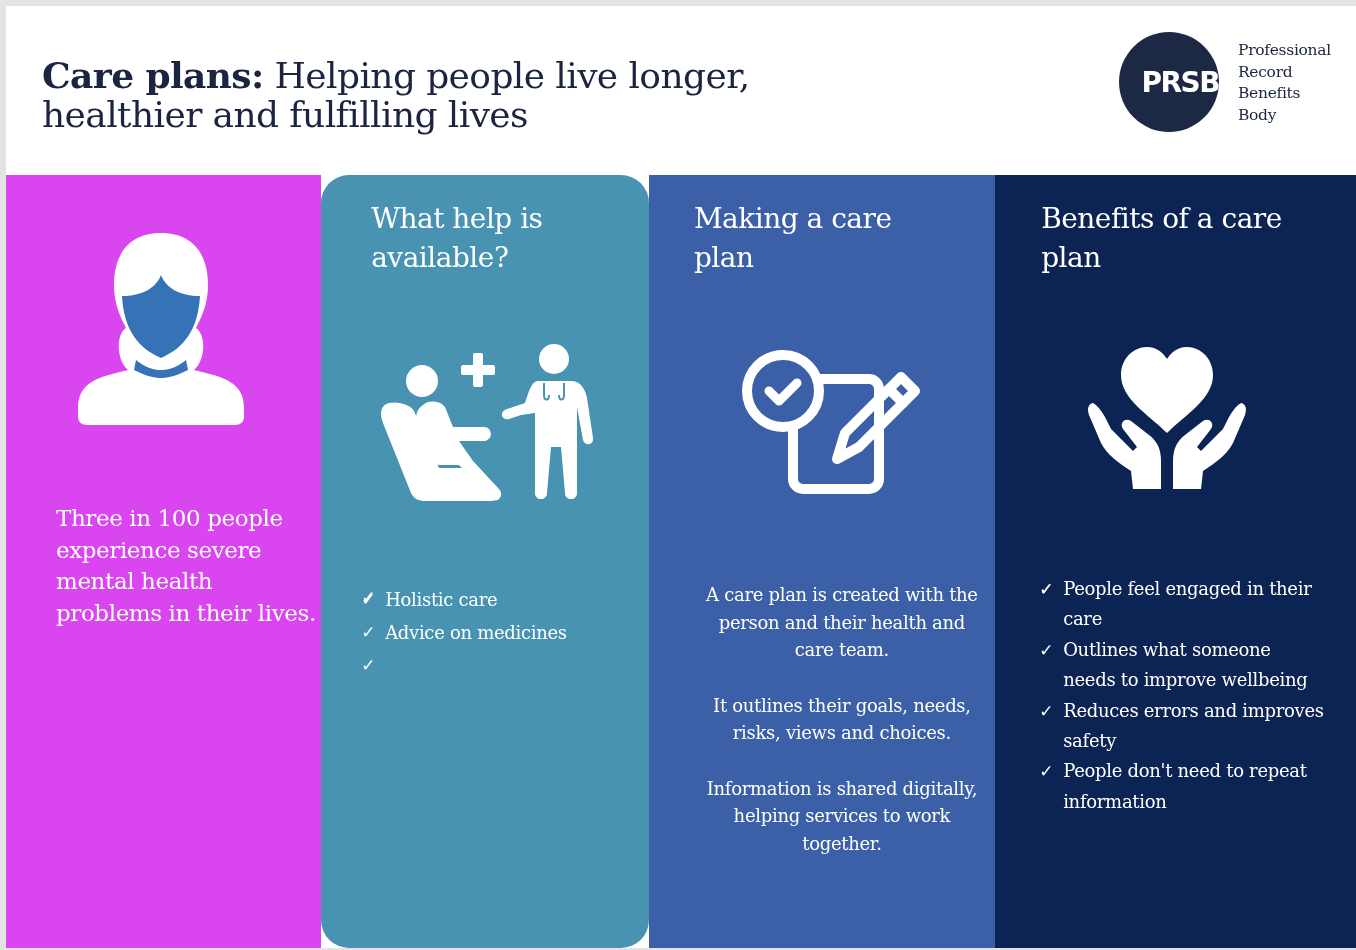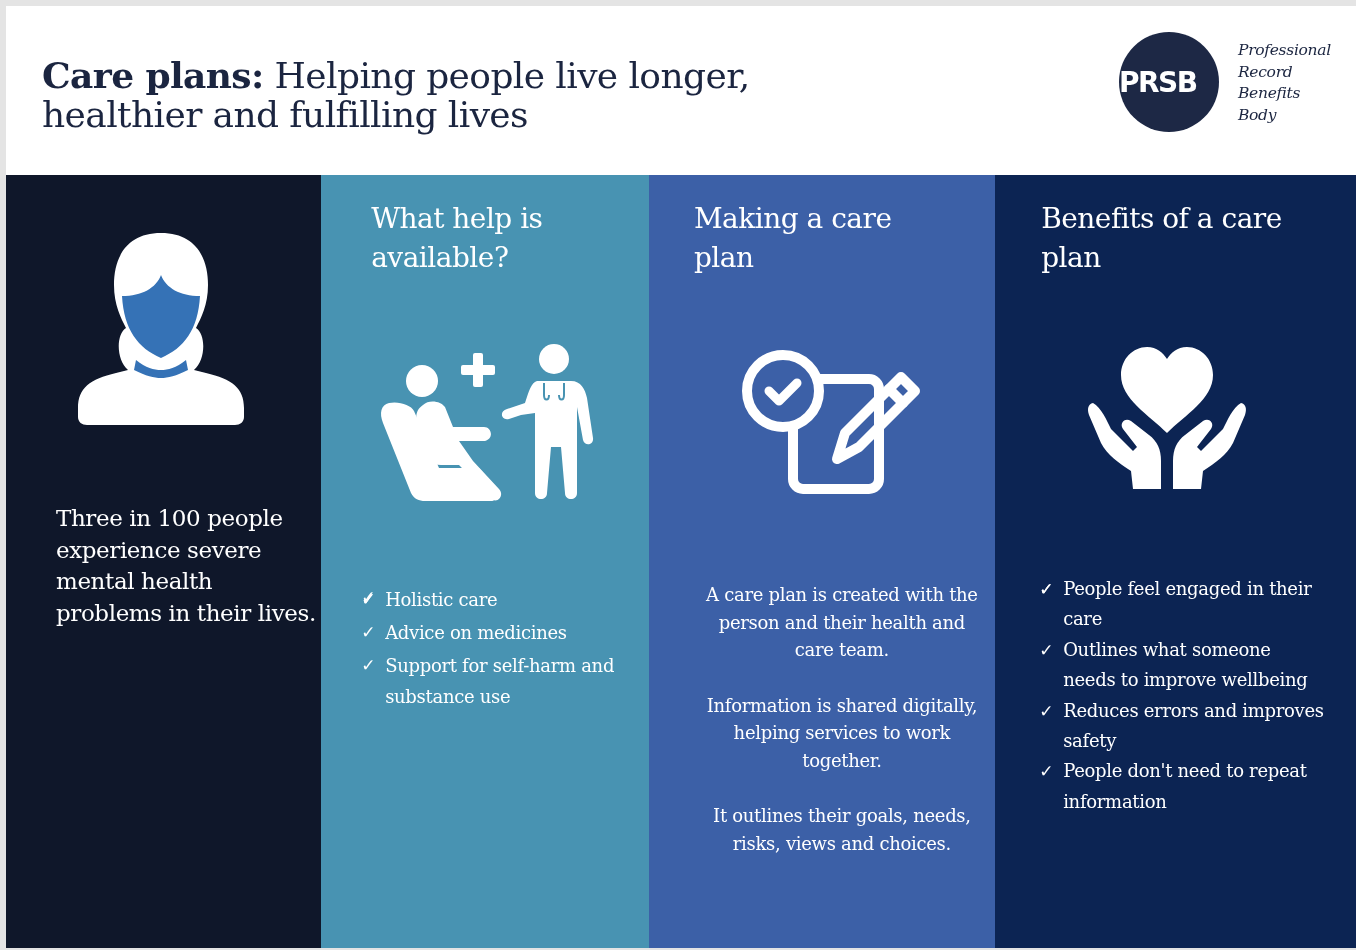"Professional" .org-name div { font-style: italic -> none }
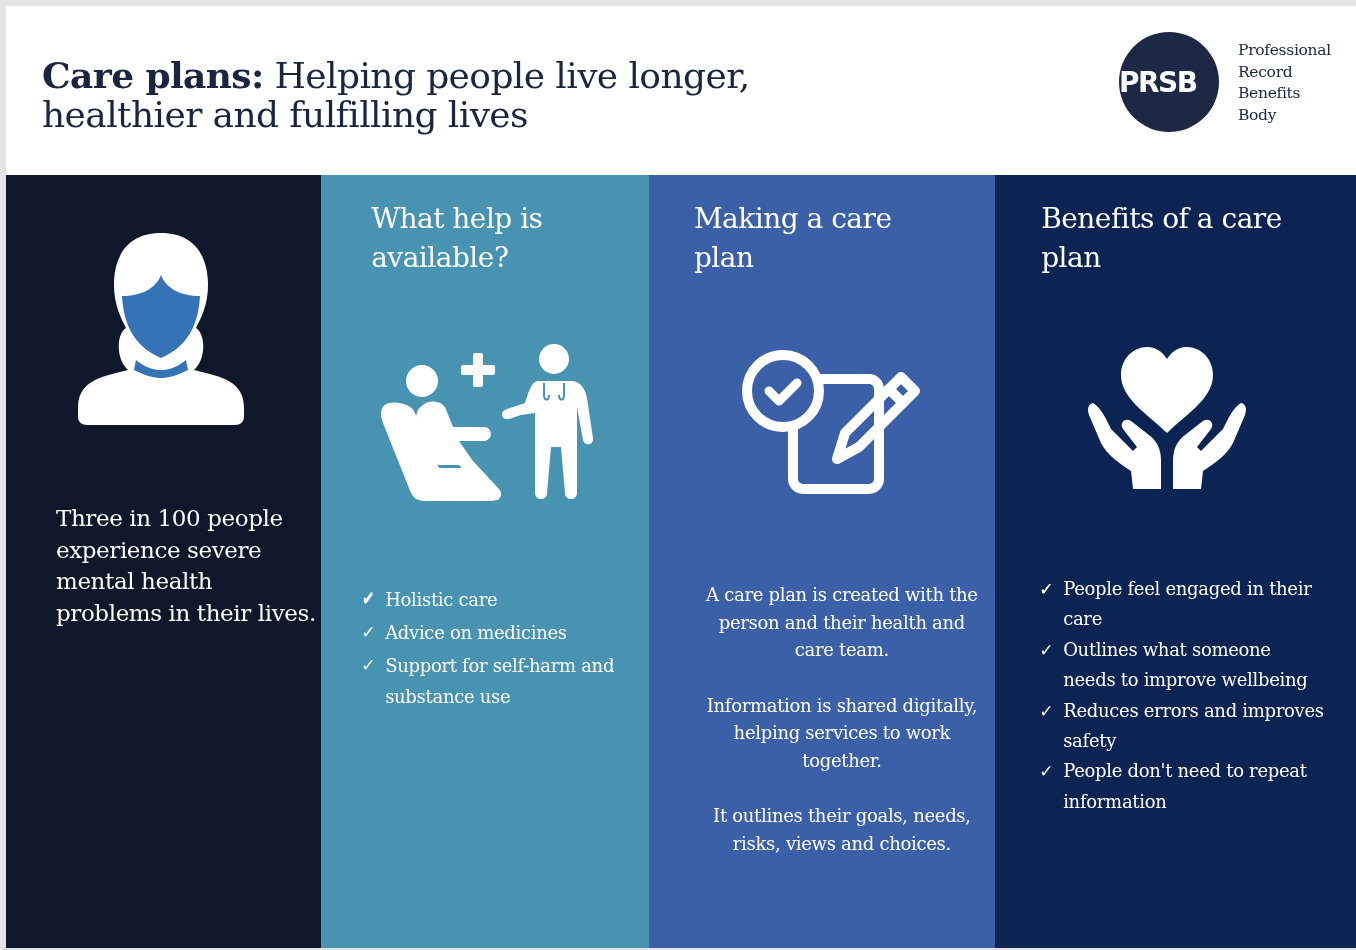"PRSB" .logo { justify-content: flex-start -> flex-end }
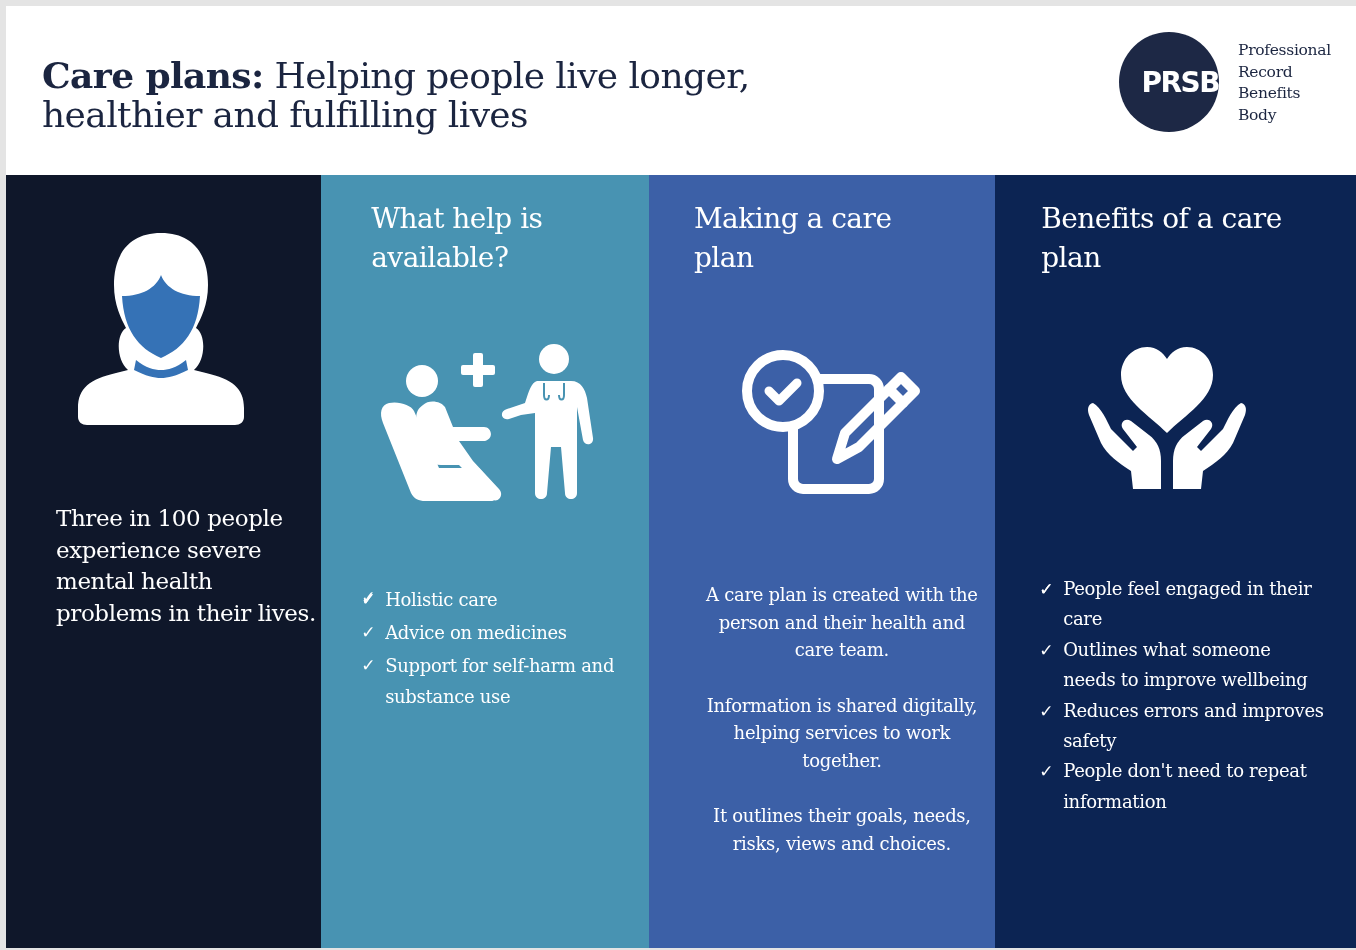"What help is available?" .col2 { border-radius: none -> 28px }
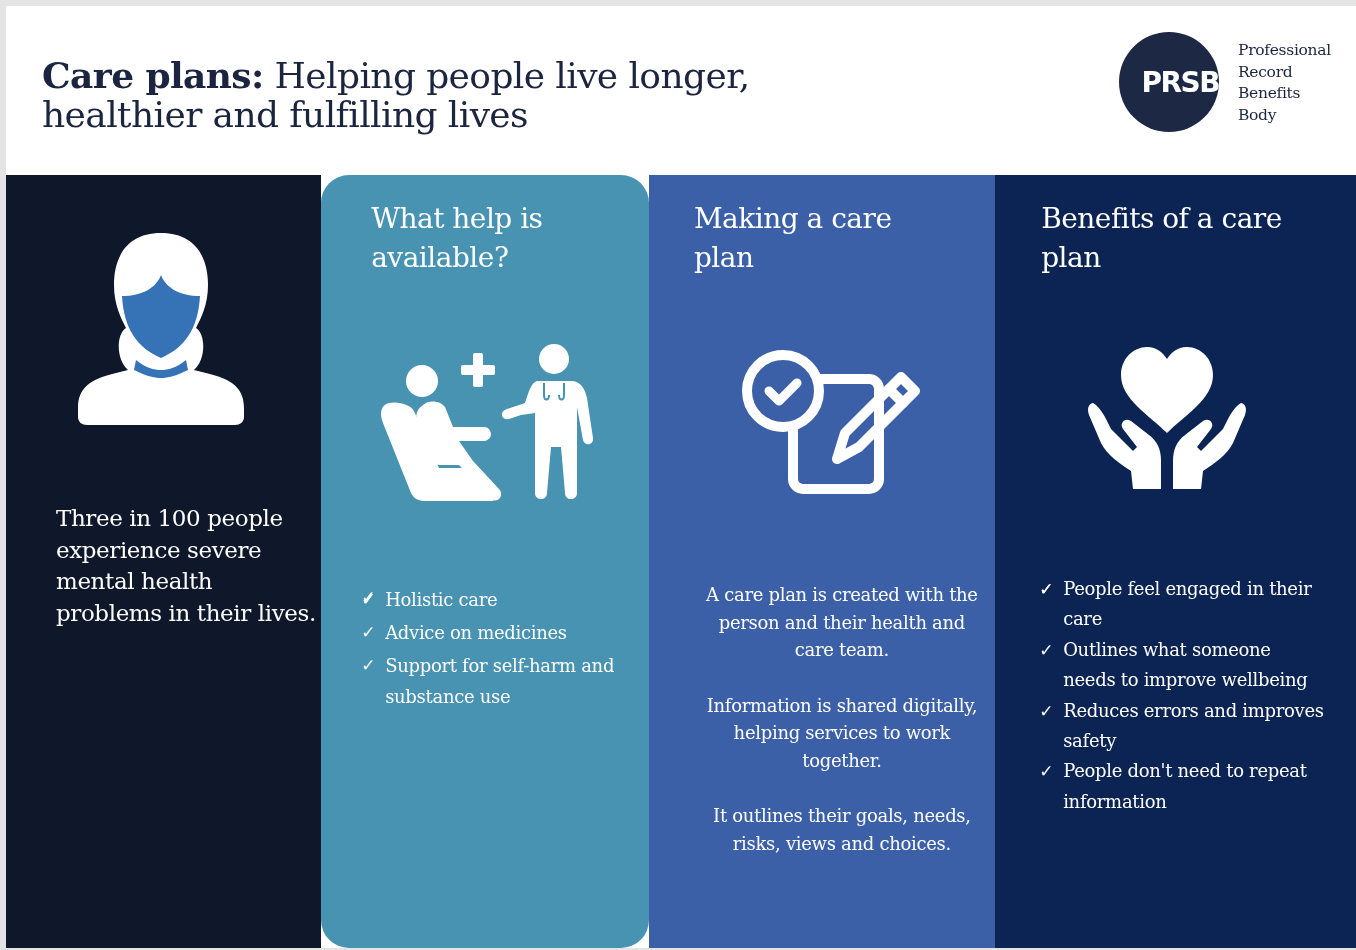"Three in 100 people experience" .col1 { background: #0f172a -> #d946ef }
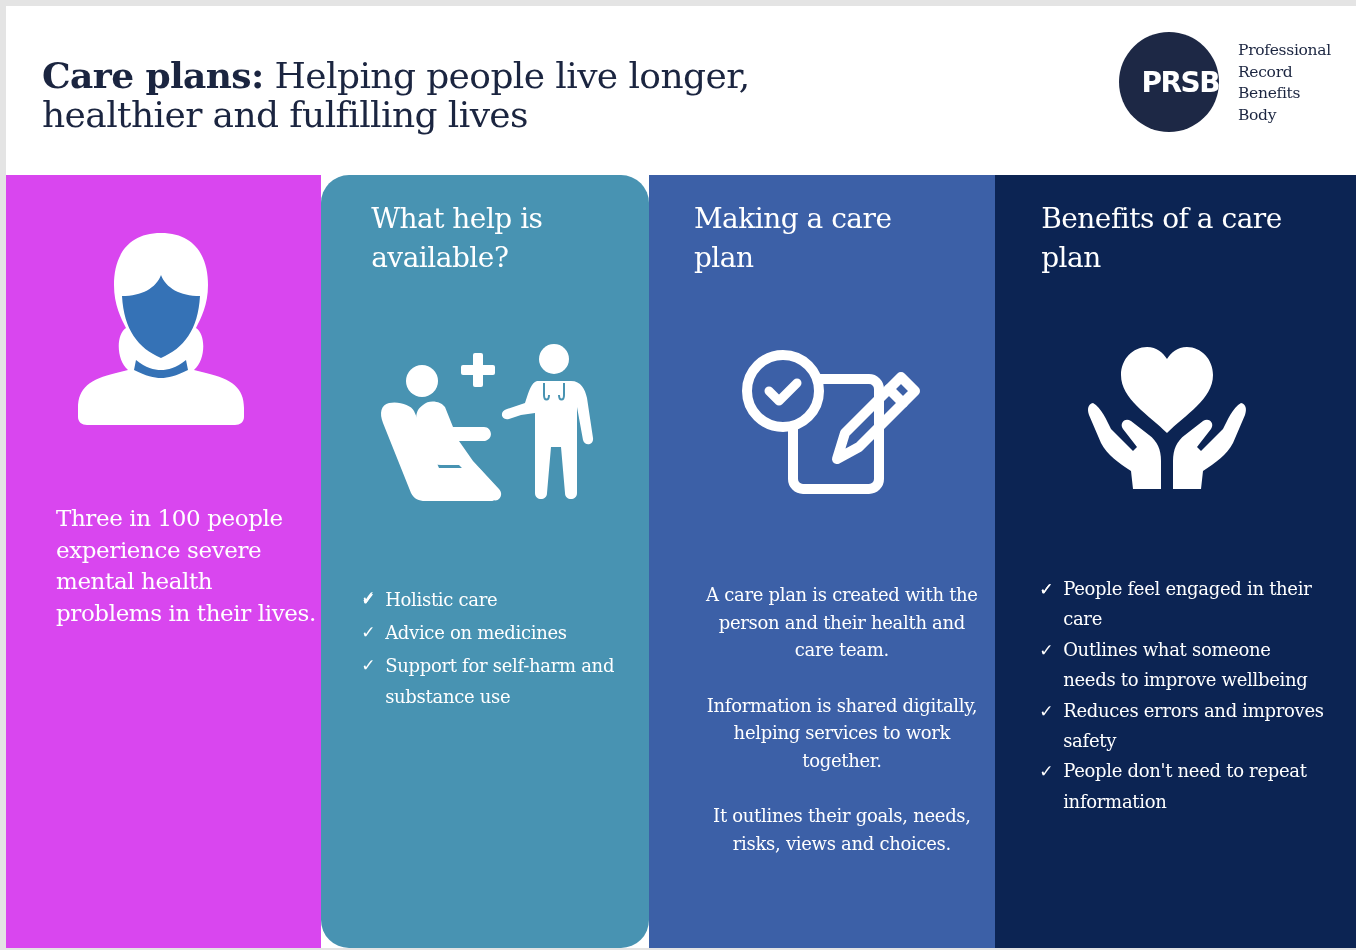"Support for self-harm and substance" span { html: <span>Support for self-harm and substance use</span> -> none }
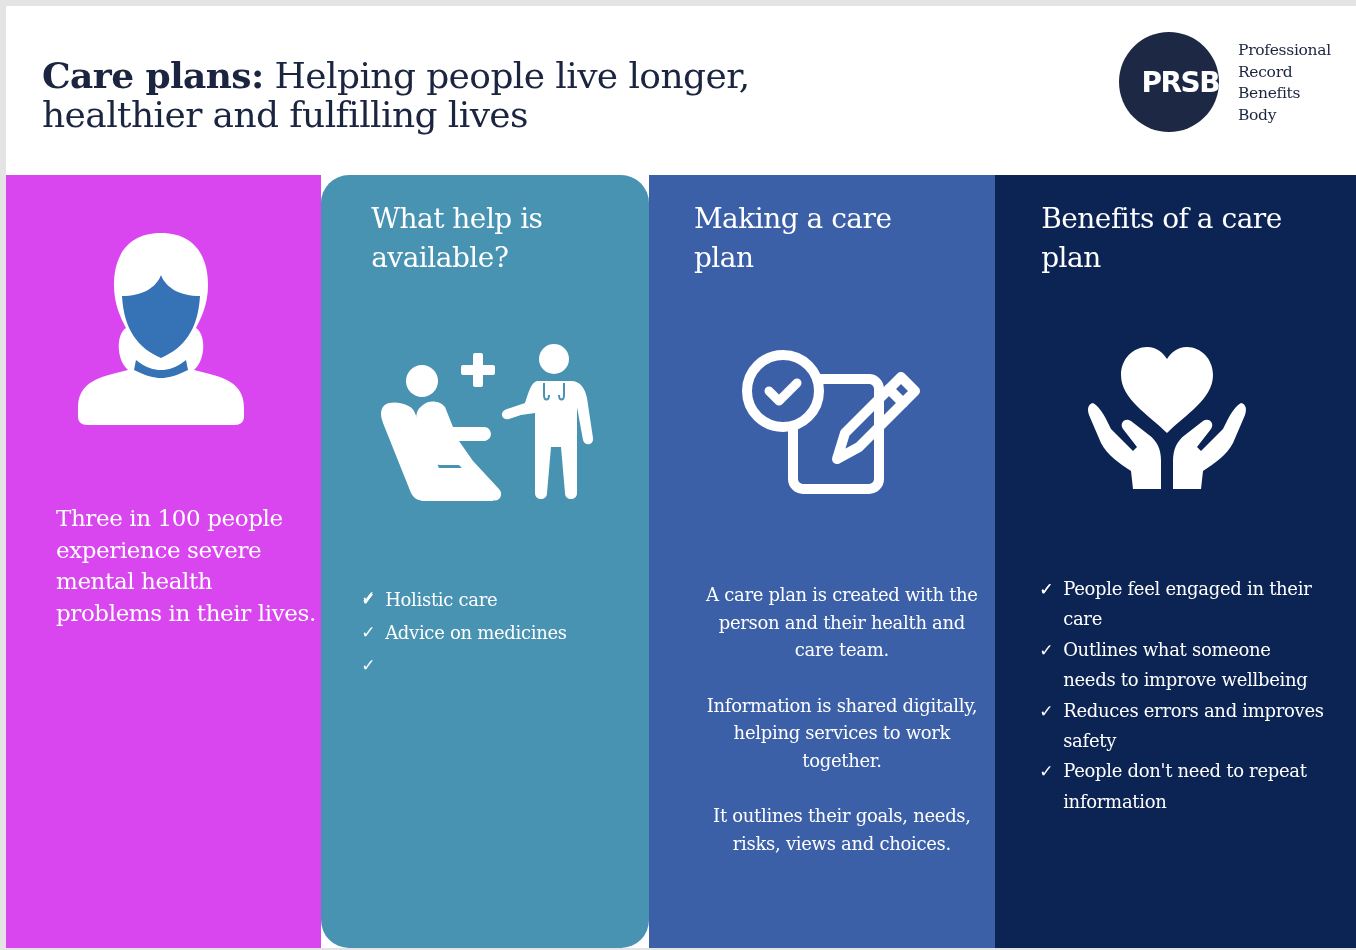"Information is shared digitally, helping" p { order: before "It outlines their goals, needs," -> after "It outlines their goals, needs," }
